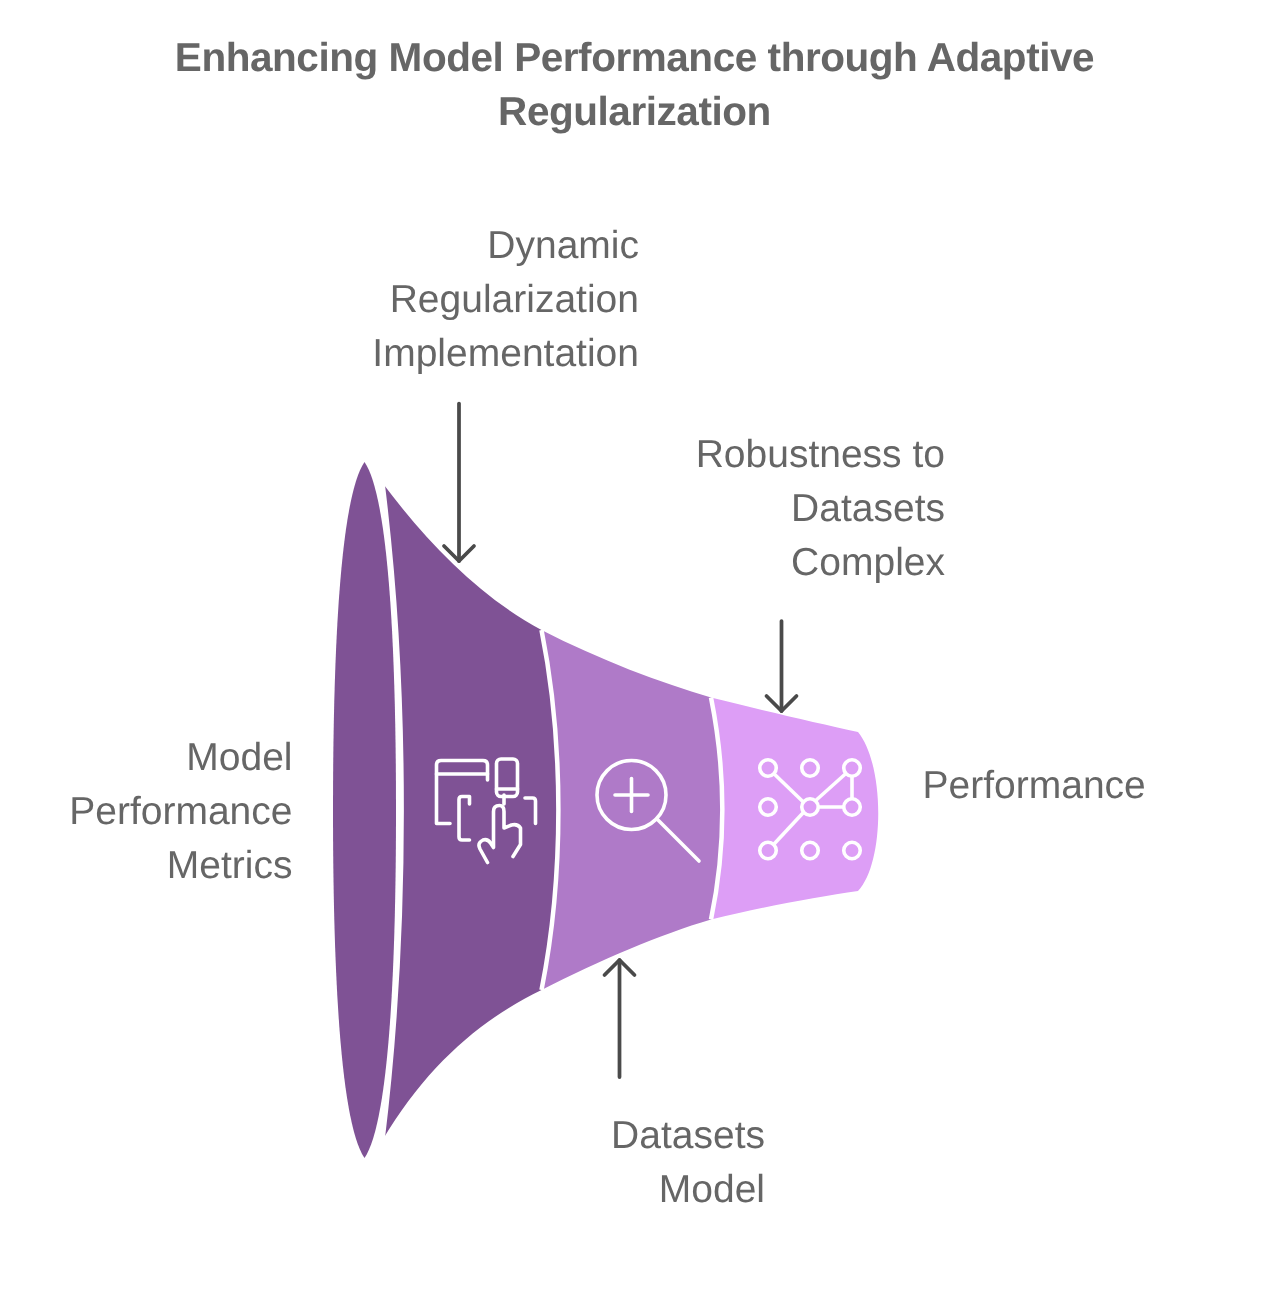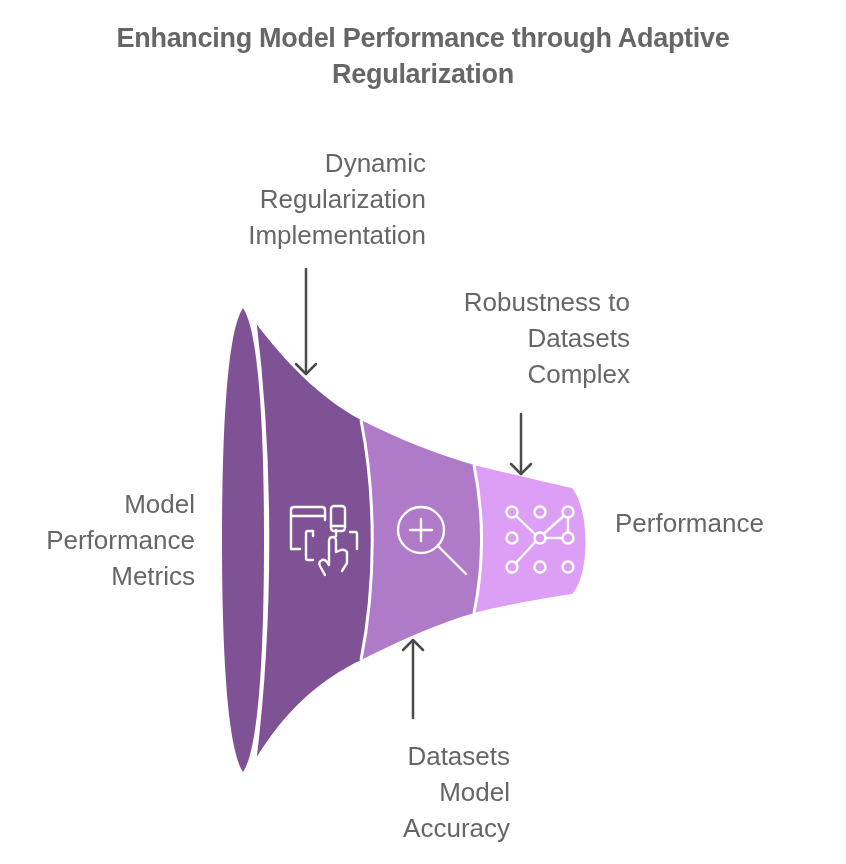"Accuracy" span { html: <span>Accuracy</span> -> none }
